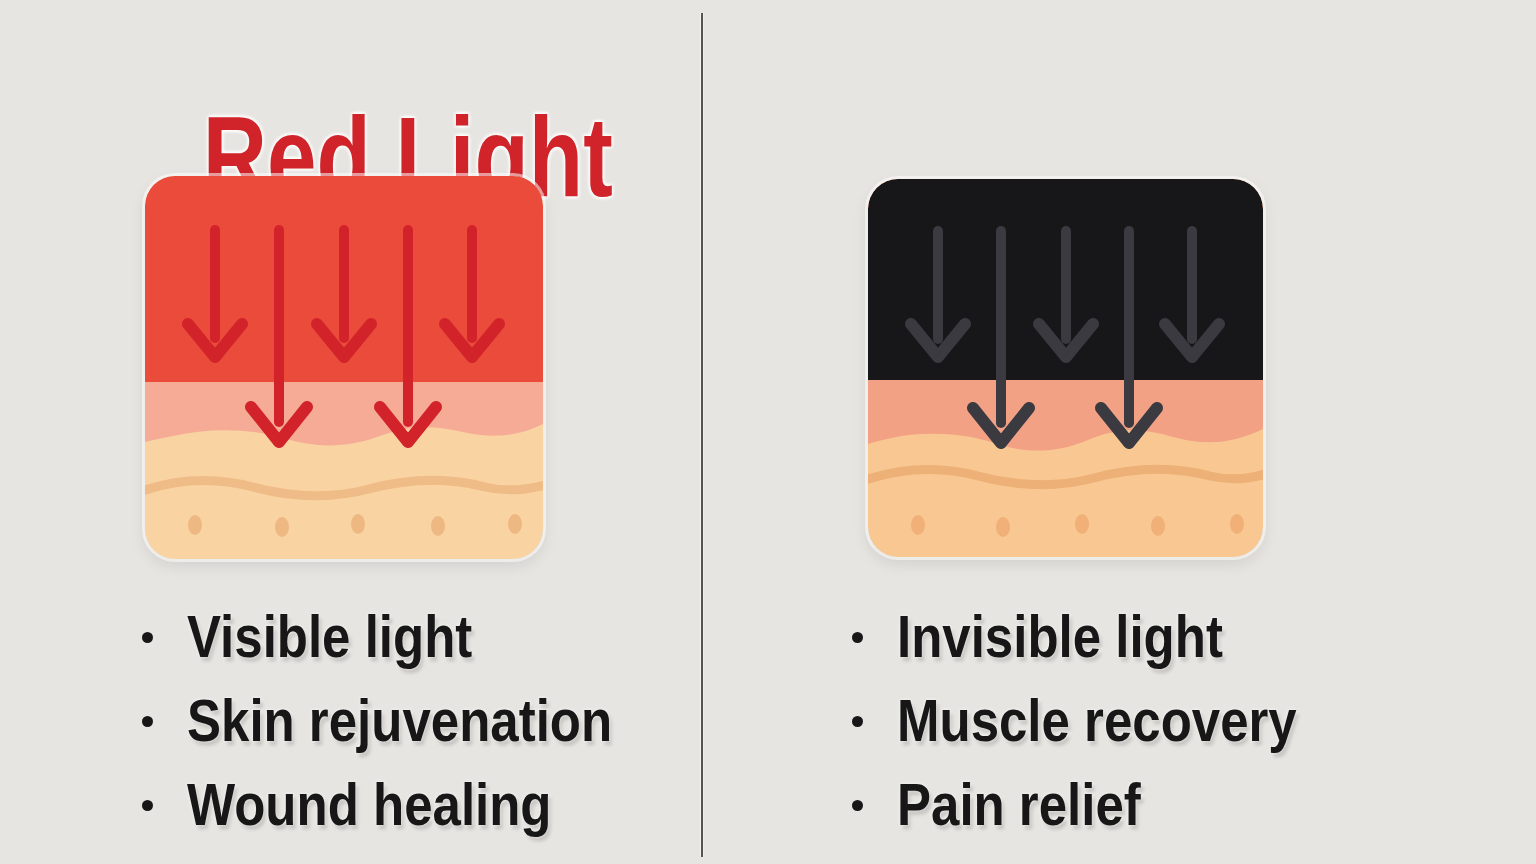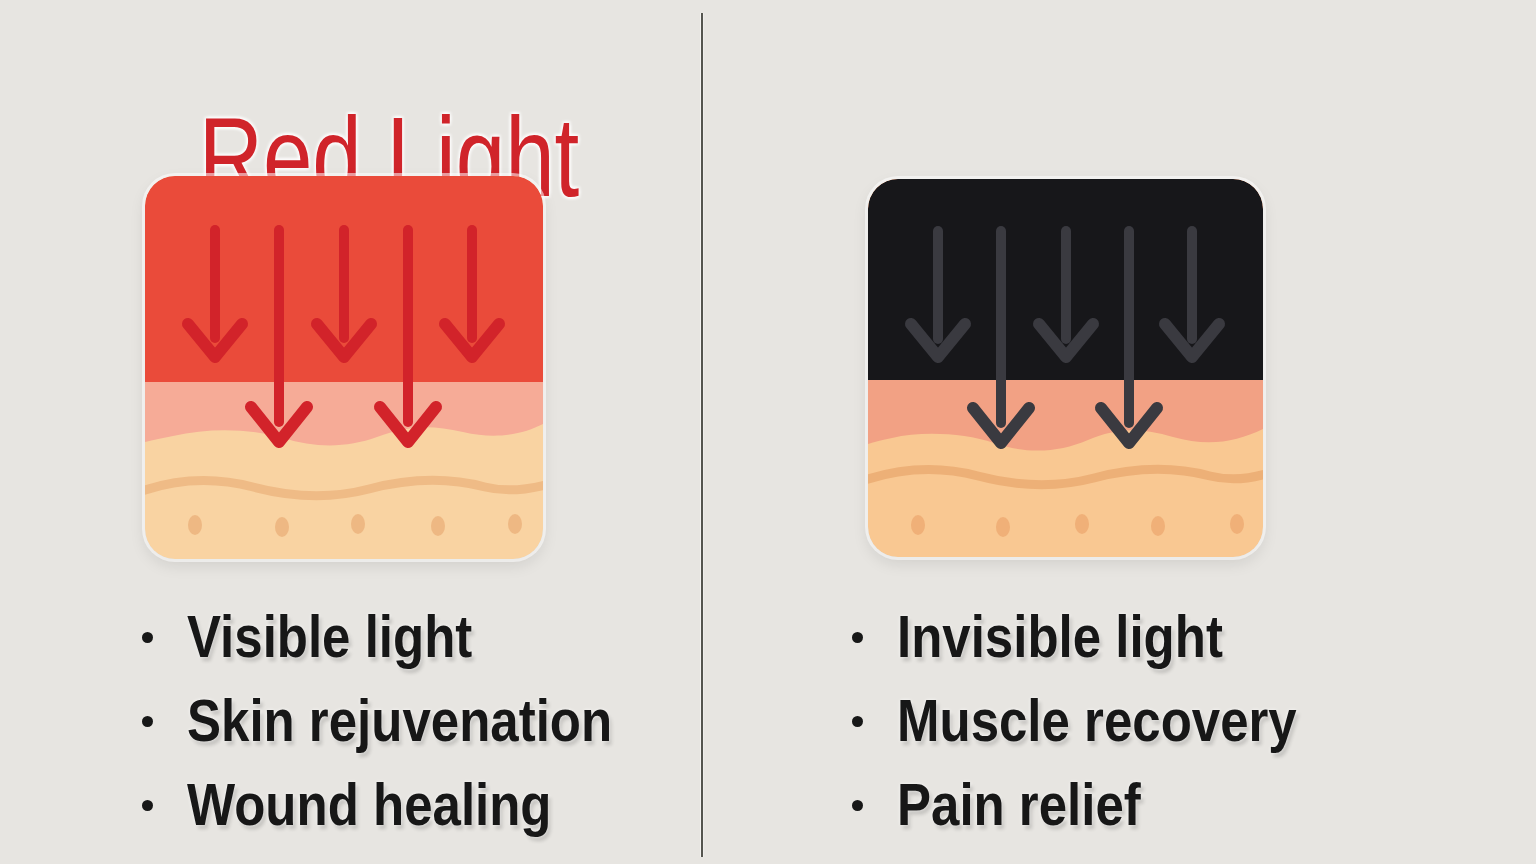"Red Light" .title { font-weight: normal -> bold }
